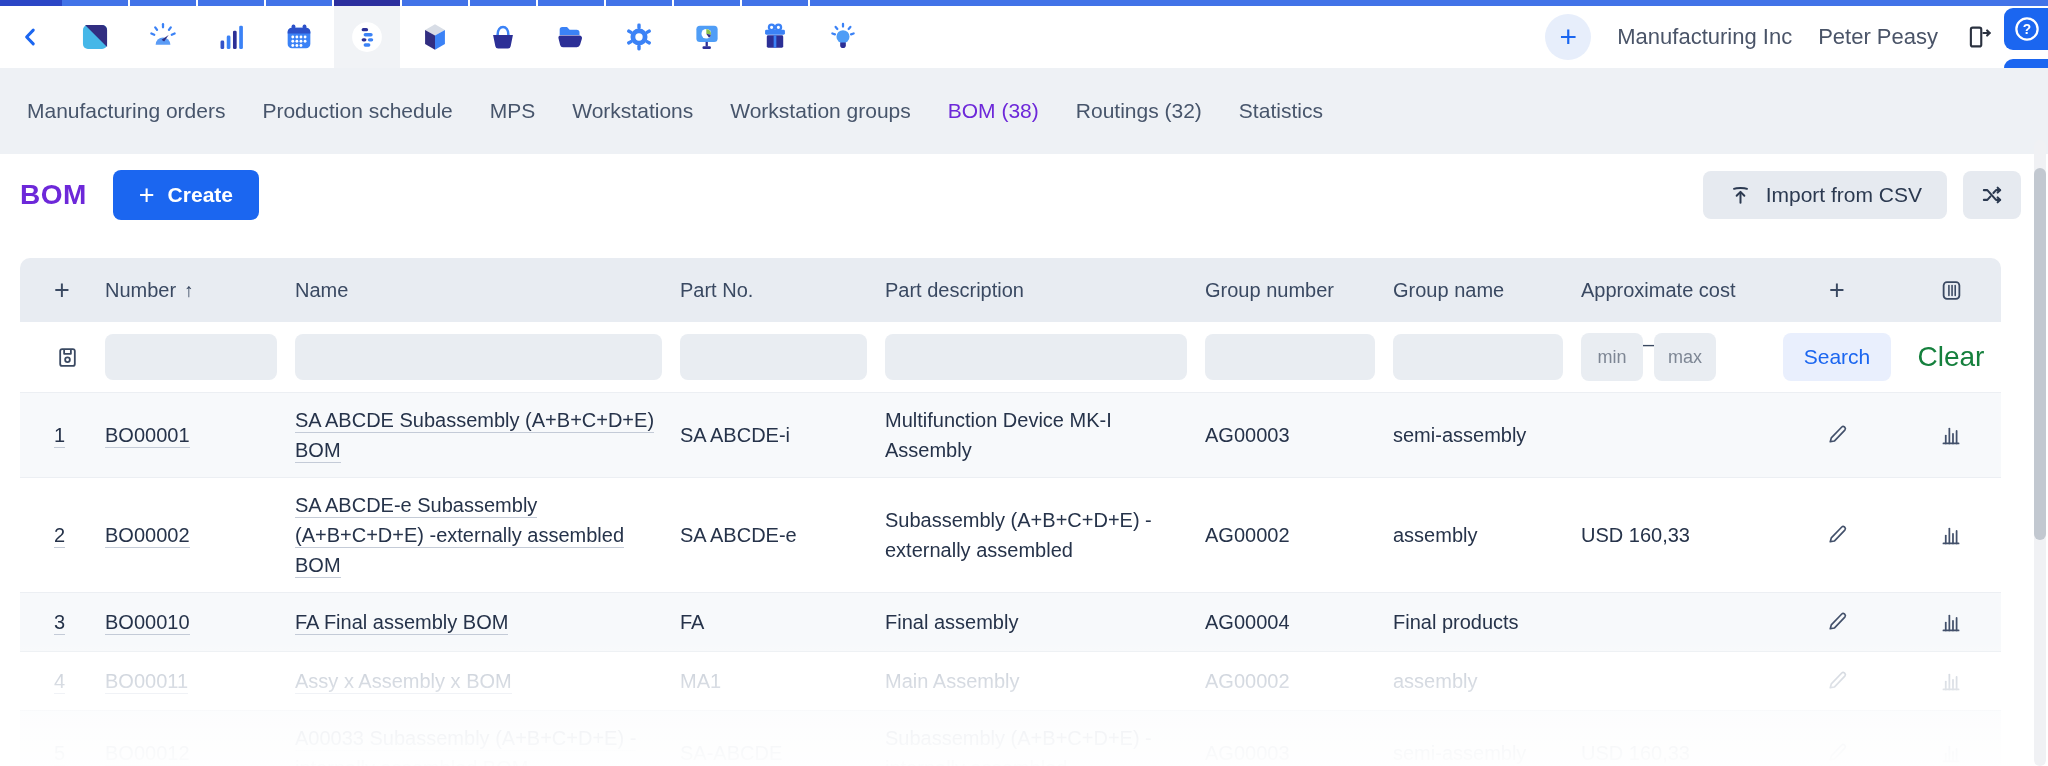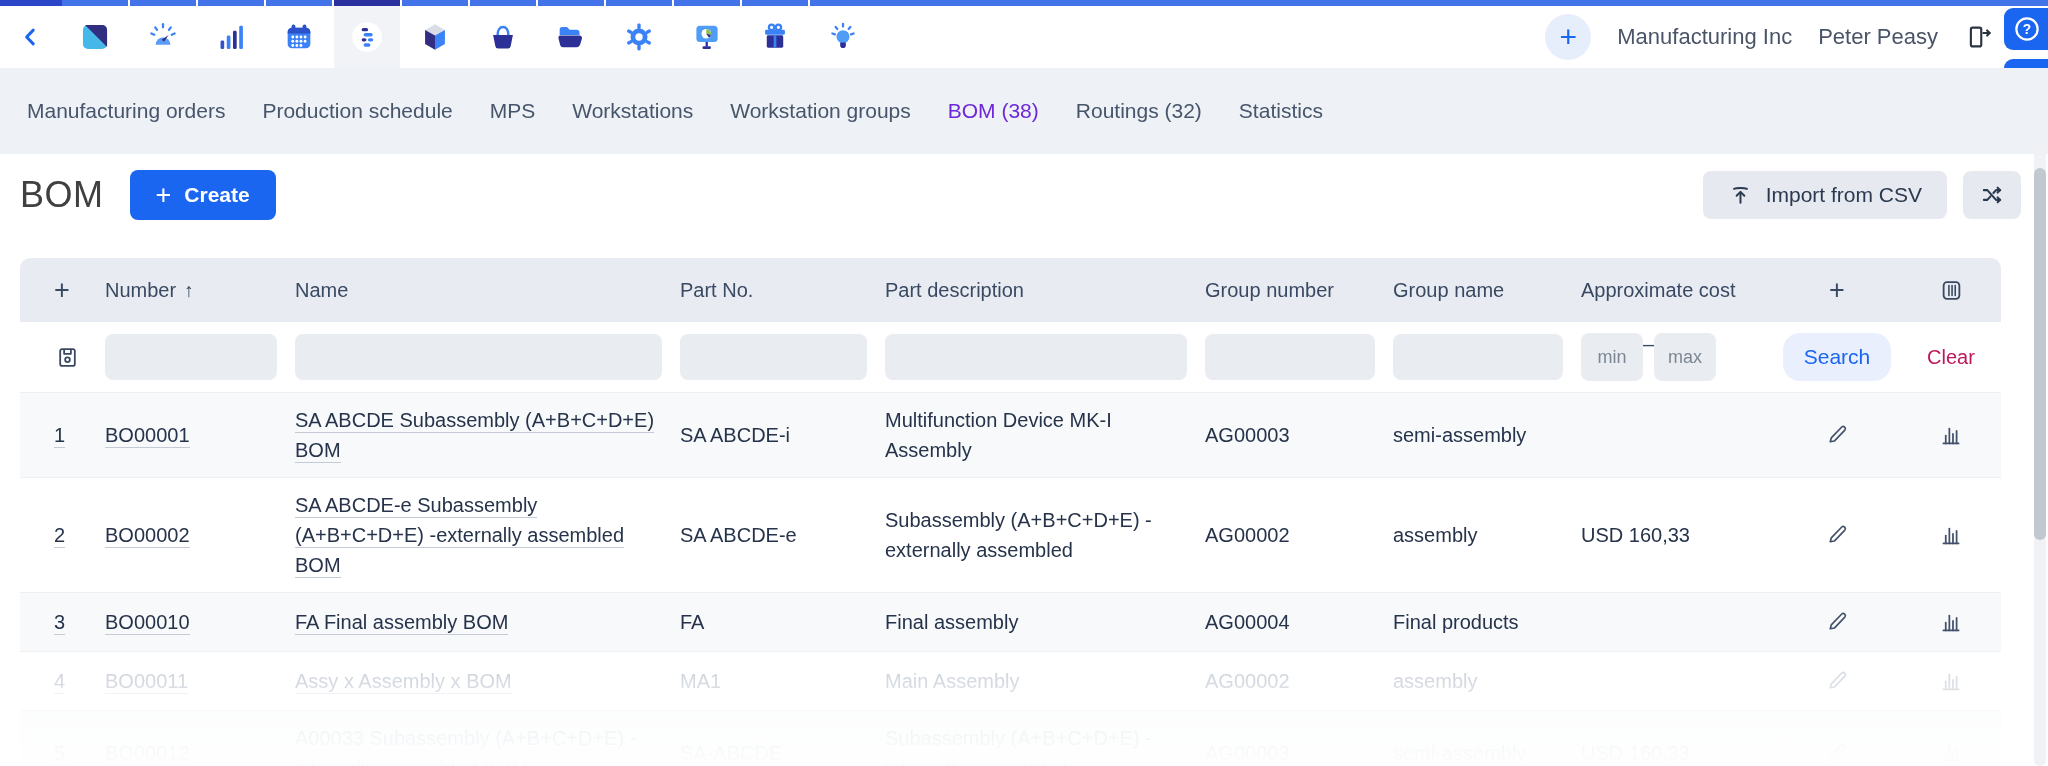"BOM" .page-title { color: #404040 -> #6d28d9; font-size: 36px -> 28px; font-weight: 400 -> 700 }
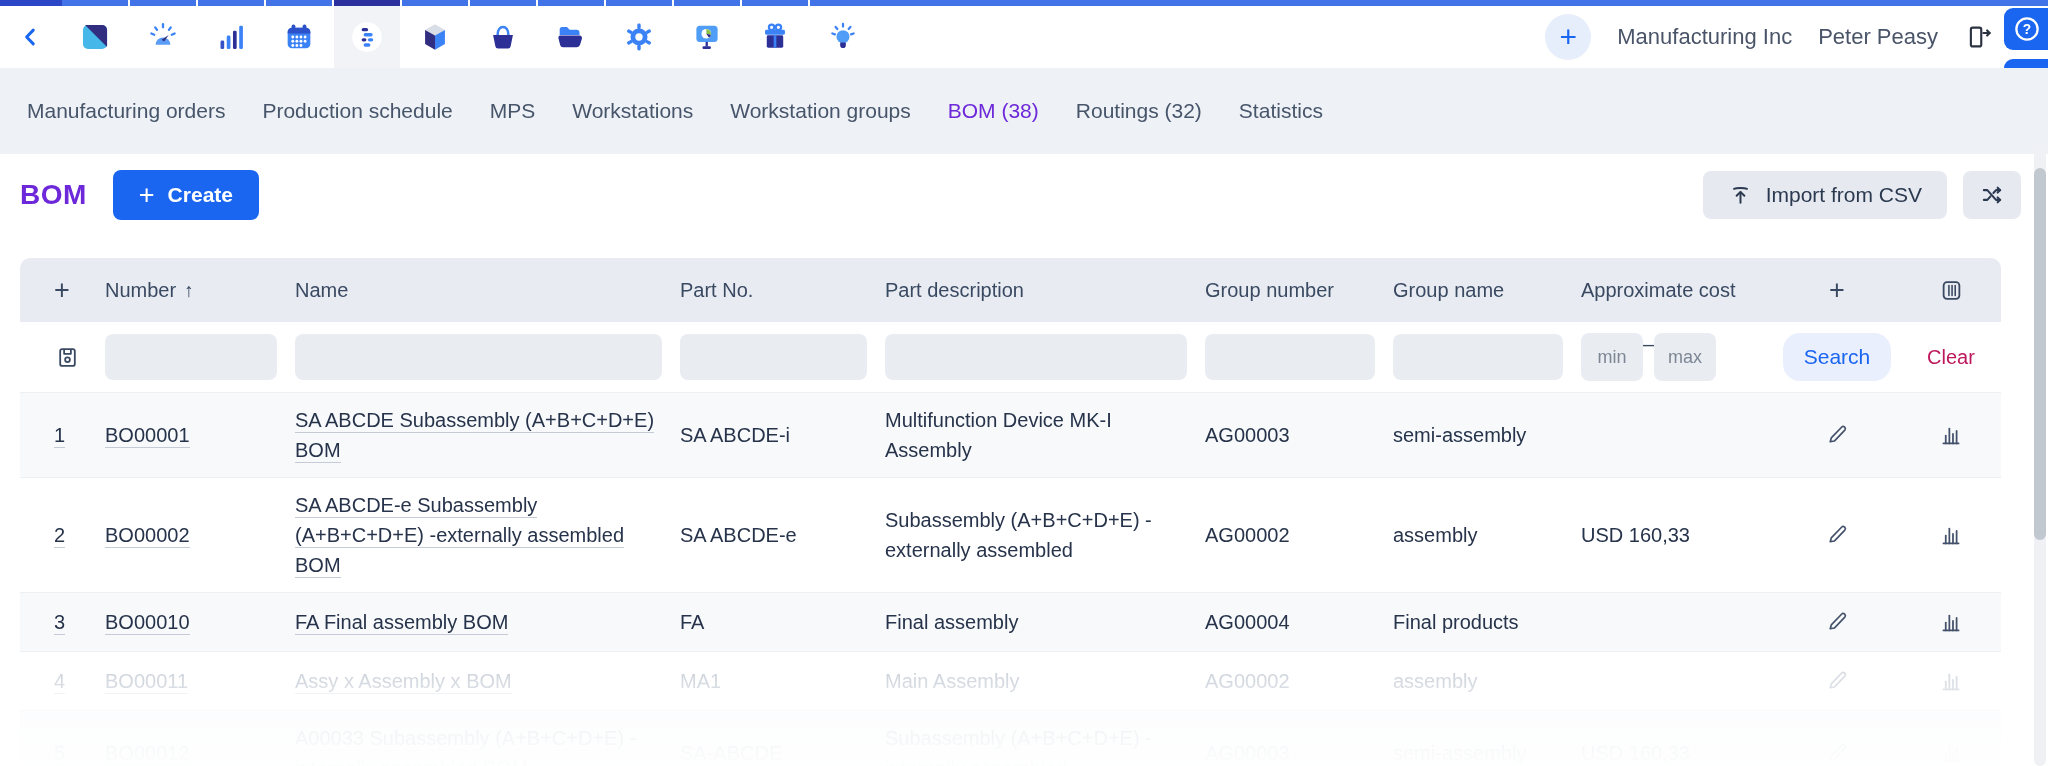"Search" .search-btn { border-radius: 17px -> 8px }
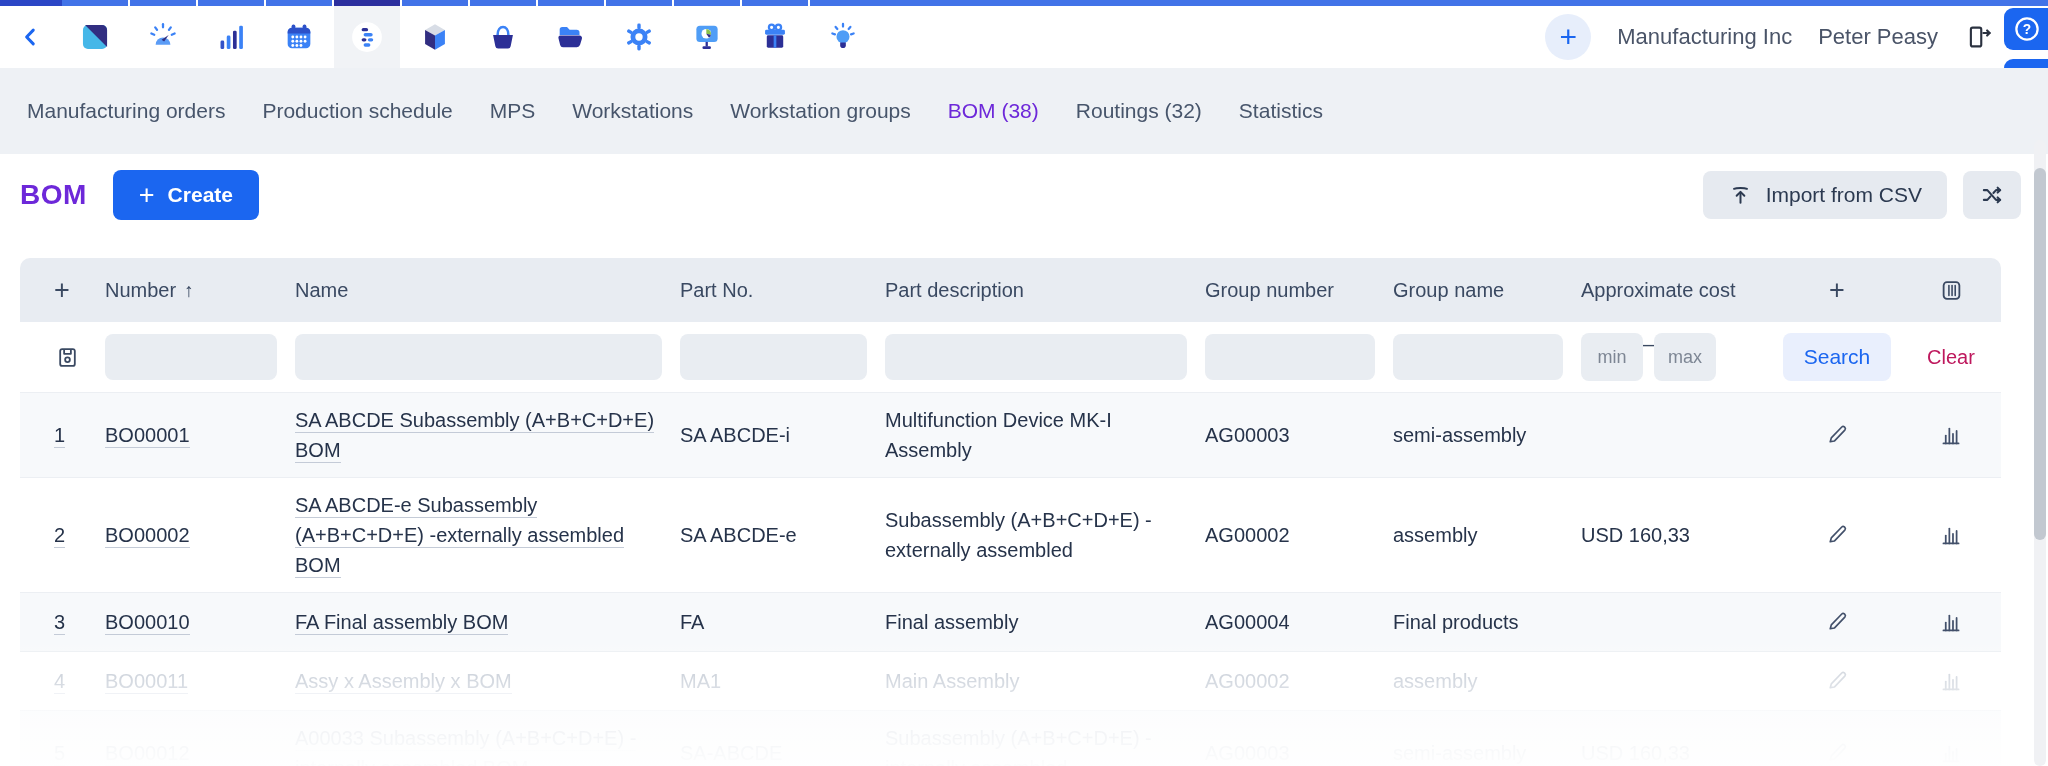"Clear" .clear-link { color: #be185d -> #15803d; font-size: 20px -> 28px }
